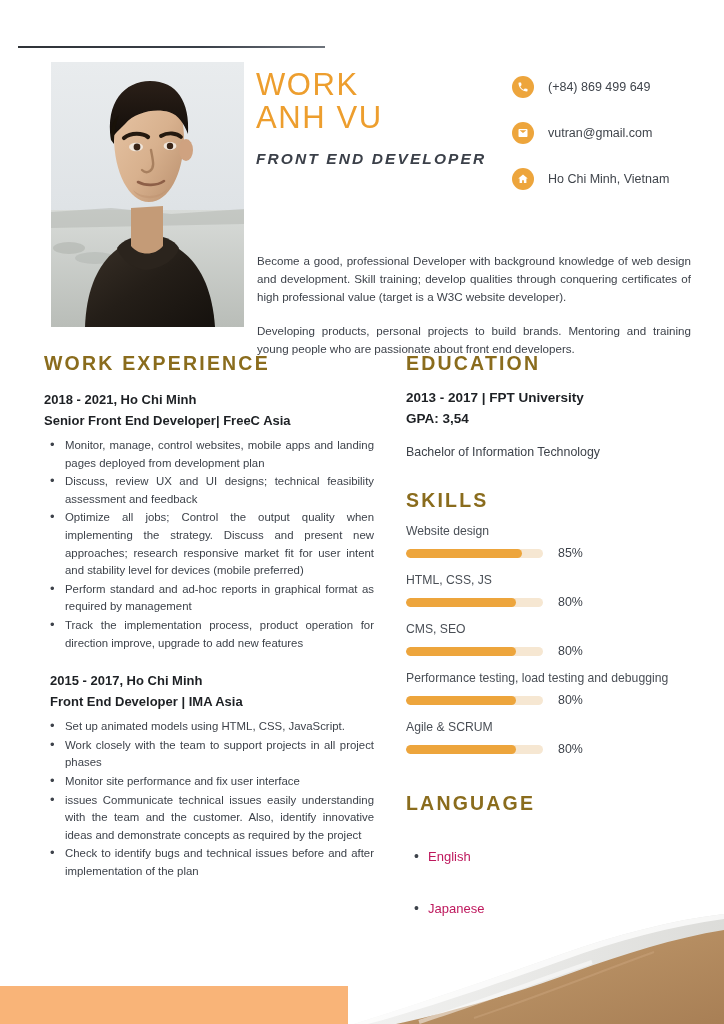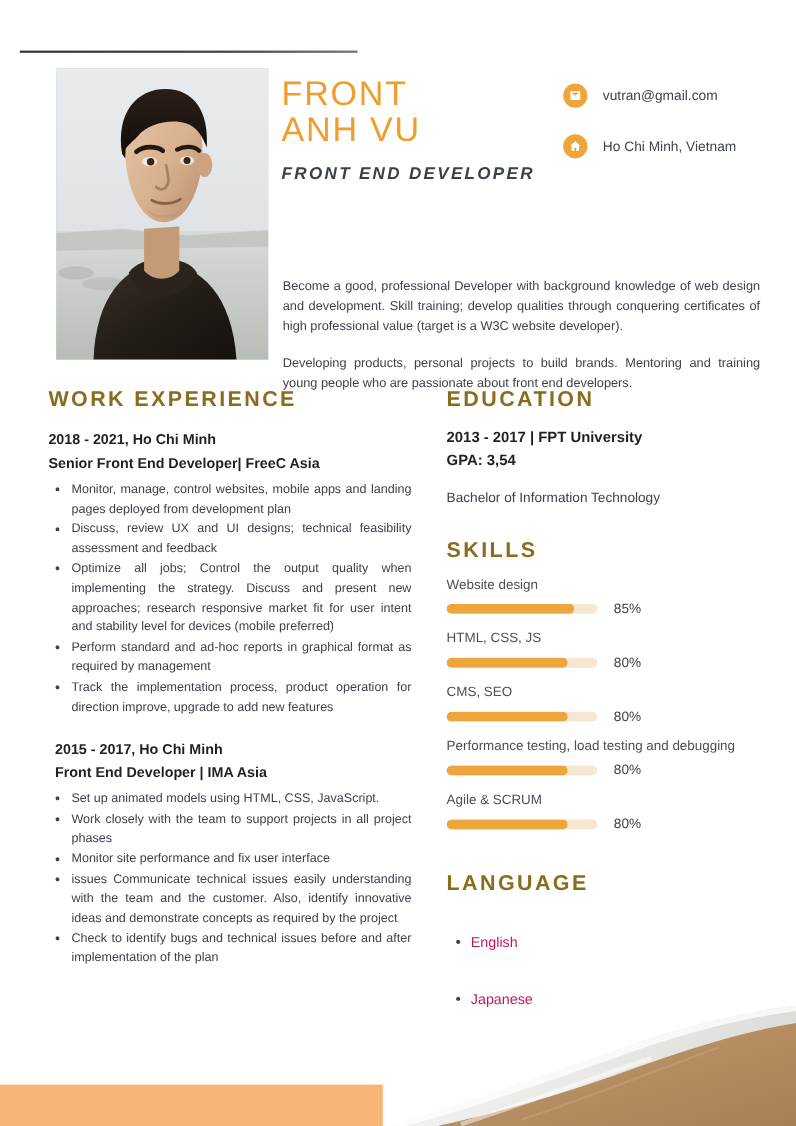"FRONT" div.name { text: FRONT -> WORK }
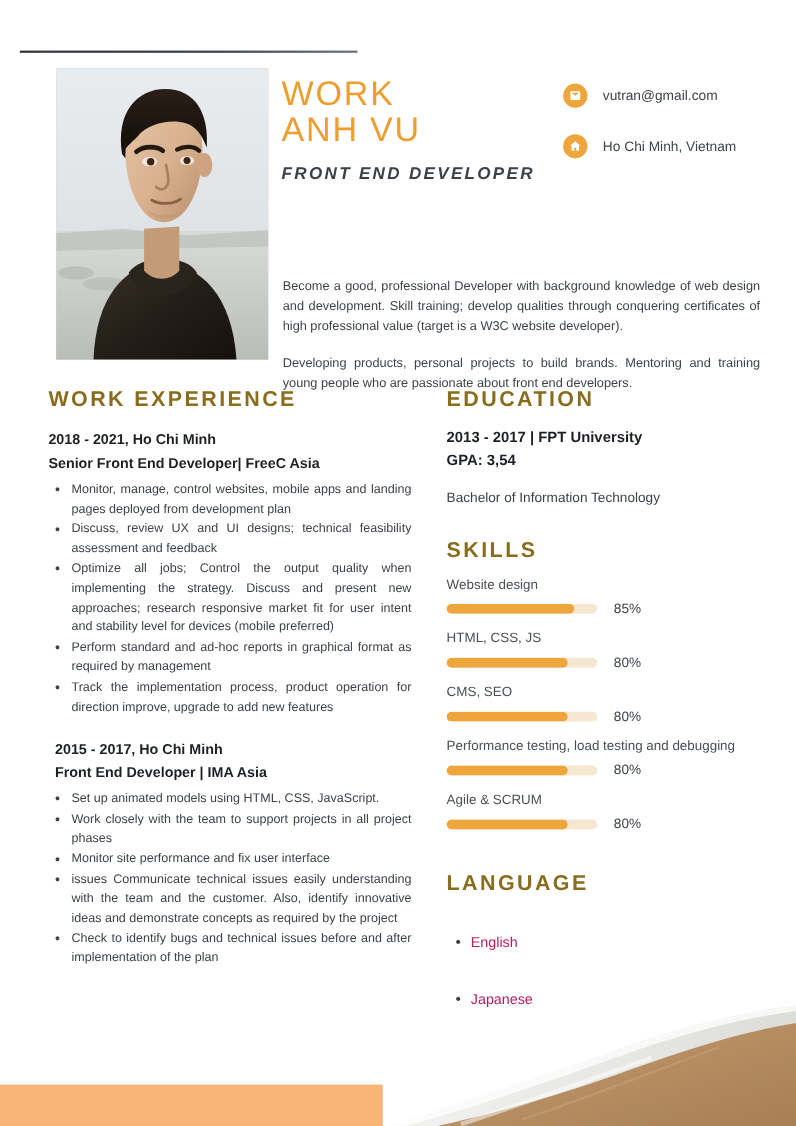"(+84) 869 499 649" div.contact-row { html: none -> <div> <span> <svg> <path></path> </svg> </span> <span>(+84) 869 499 649</span> </div> }
